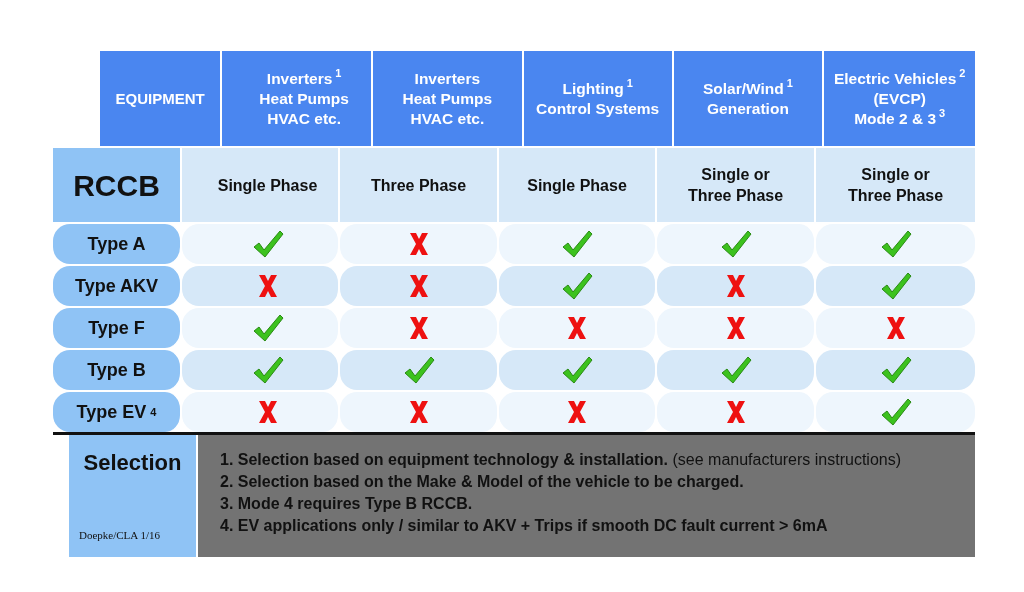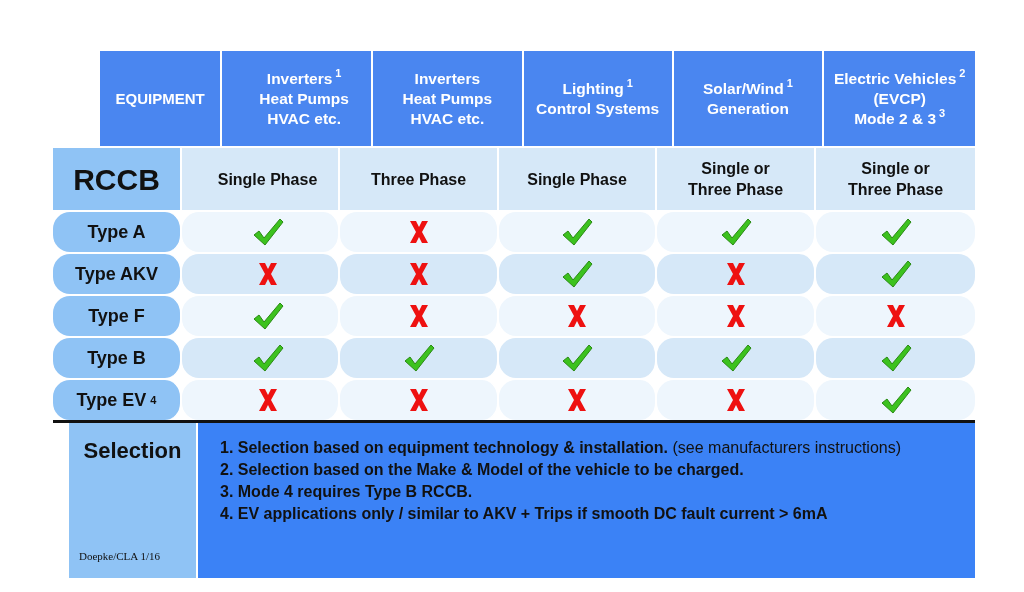"RCCB" .rccb .cell { height: 62px -> 74px }
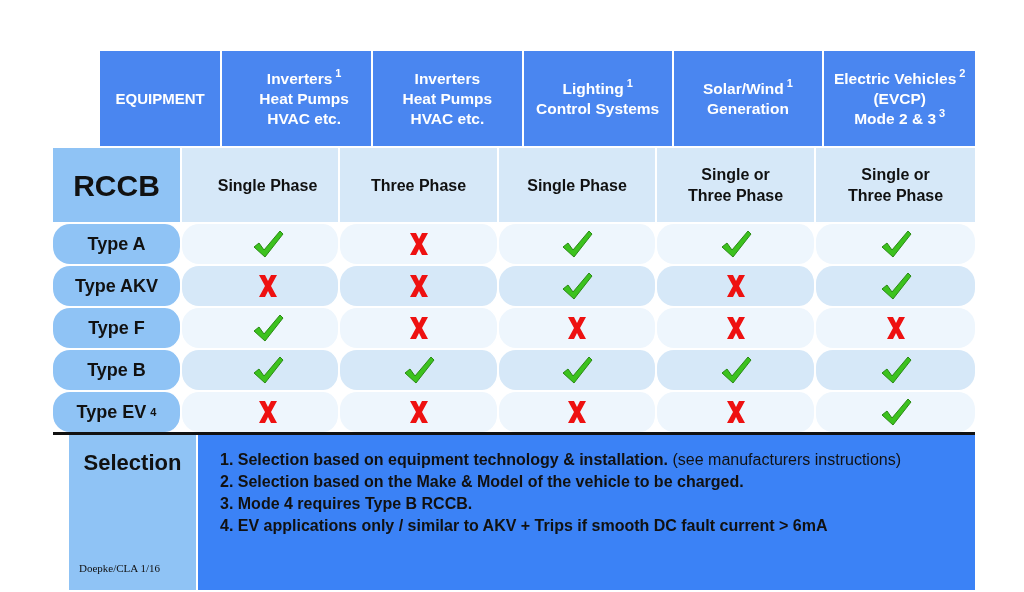"Selection" .notes { height: 155px -> 122px }
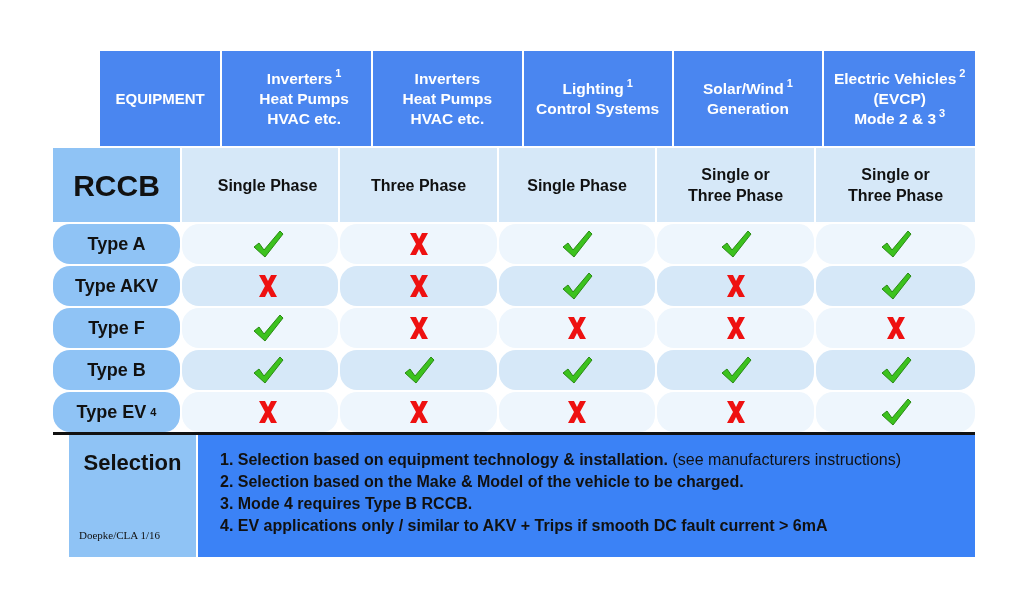"1. Selection based on equipment" .notes .body { background: #3b82f6 -> #737373 }
